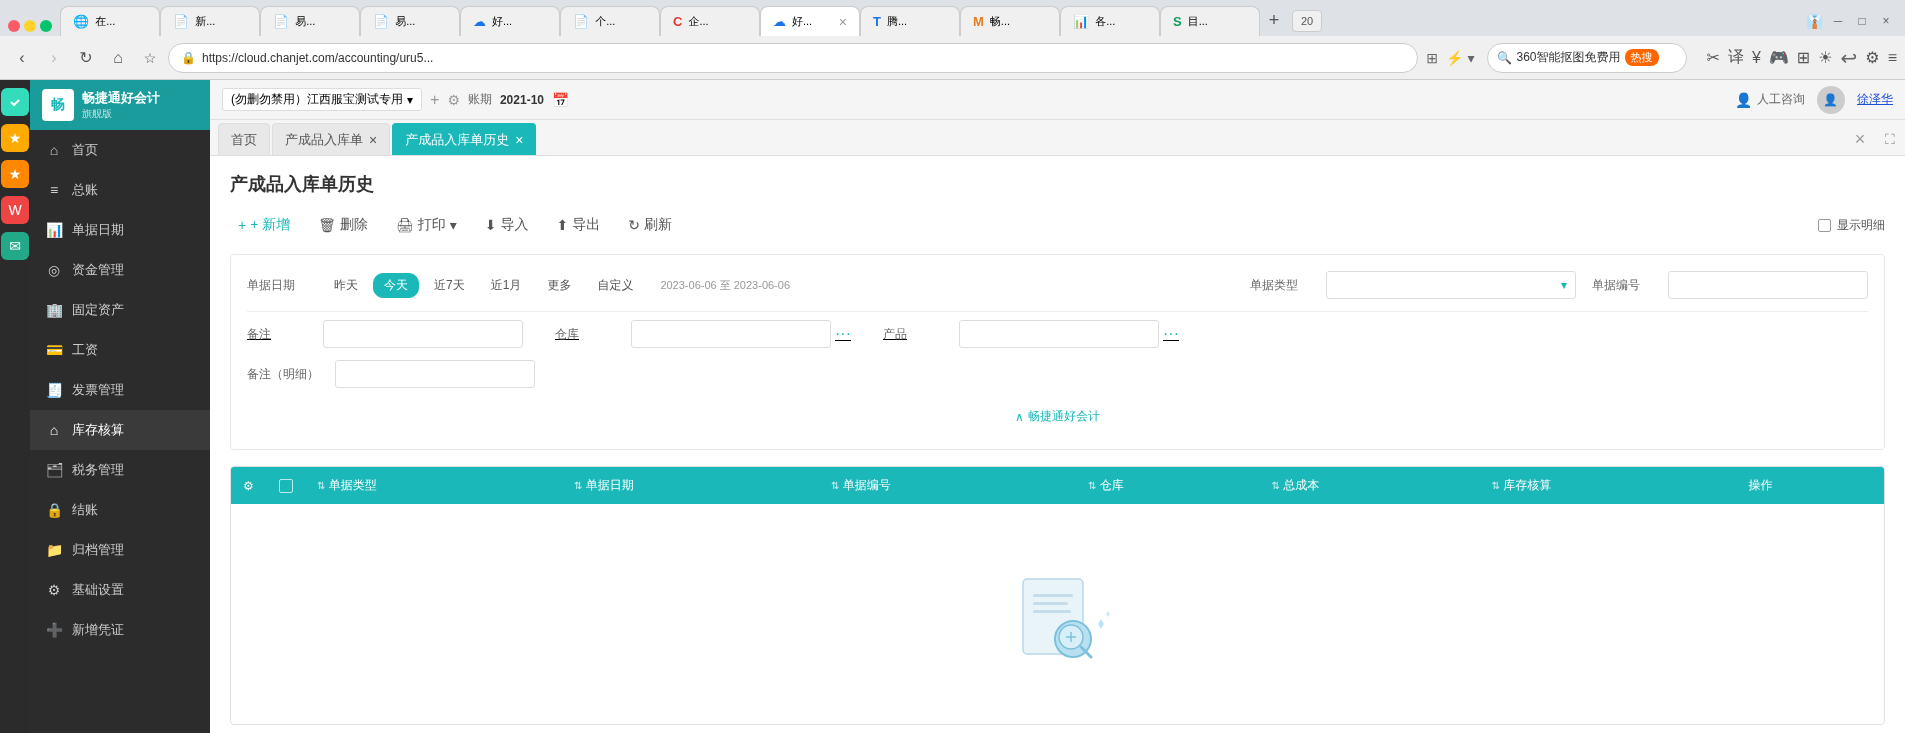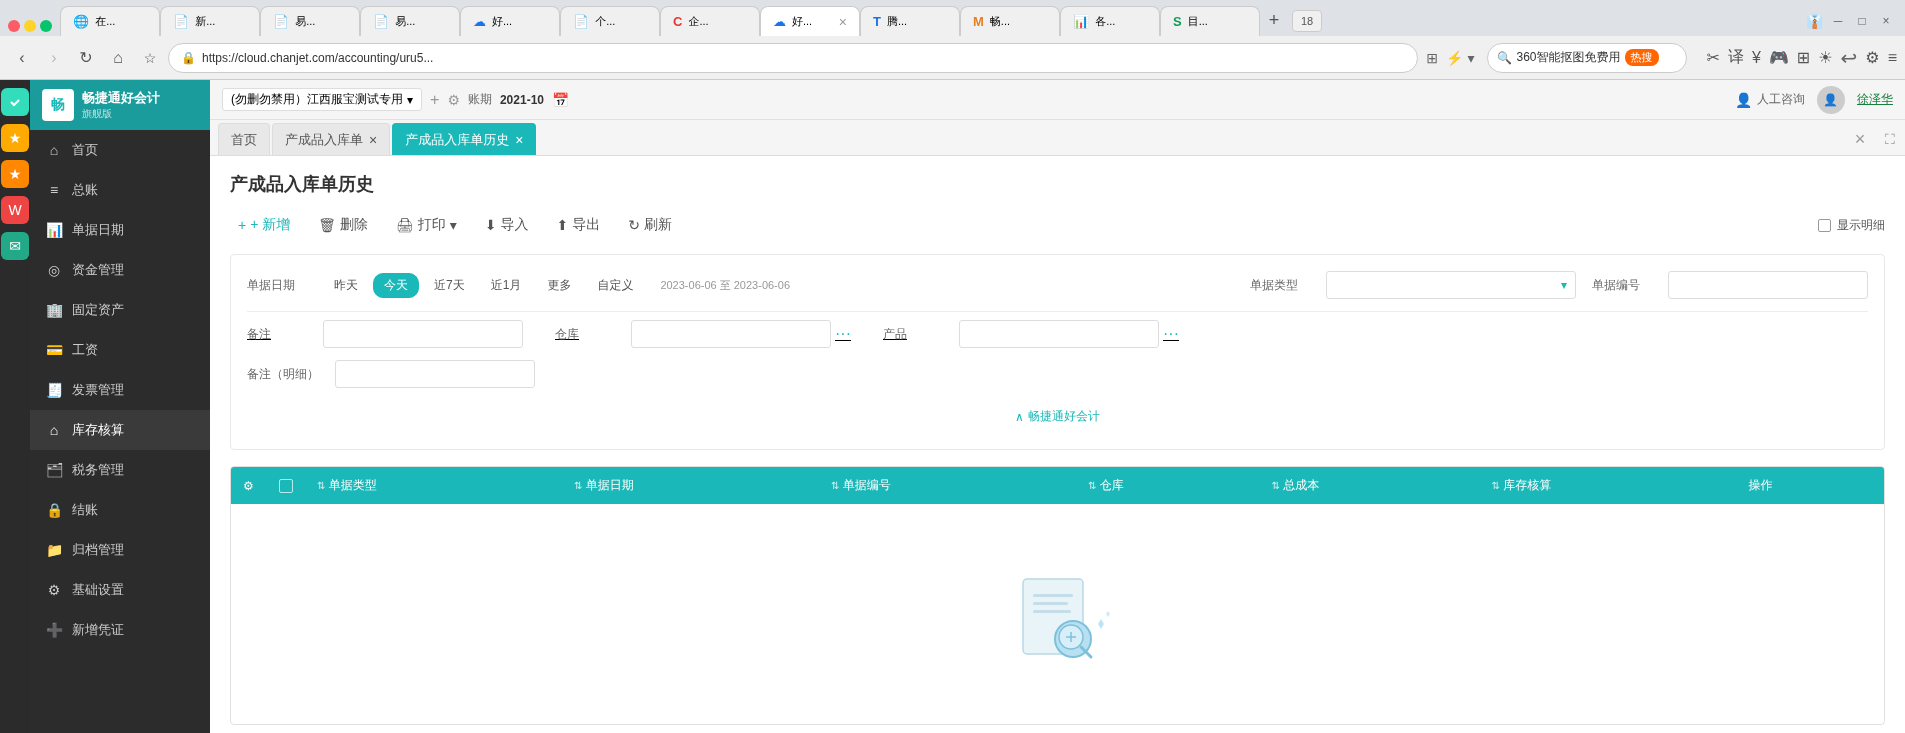"18" span { text: 18 -> 20 }
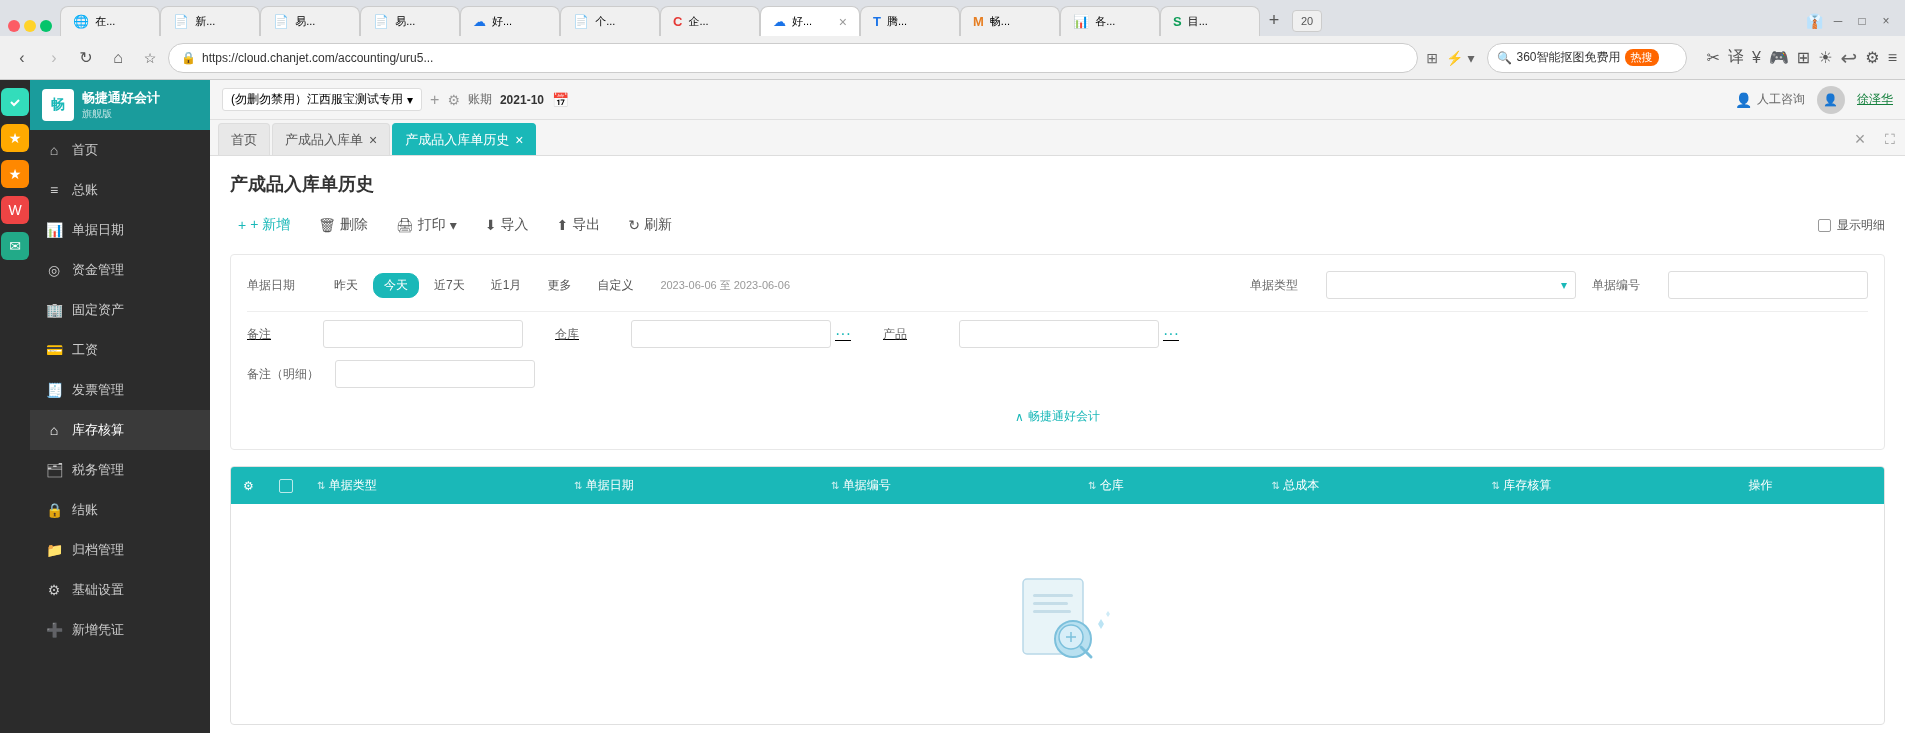"徐泽华" .user-name { color: #15803d -> #1d4ed8 }
